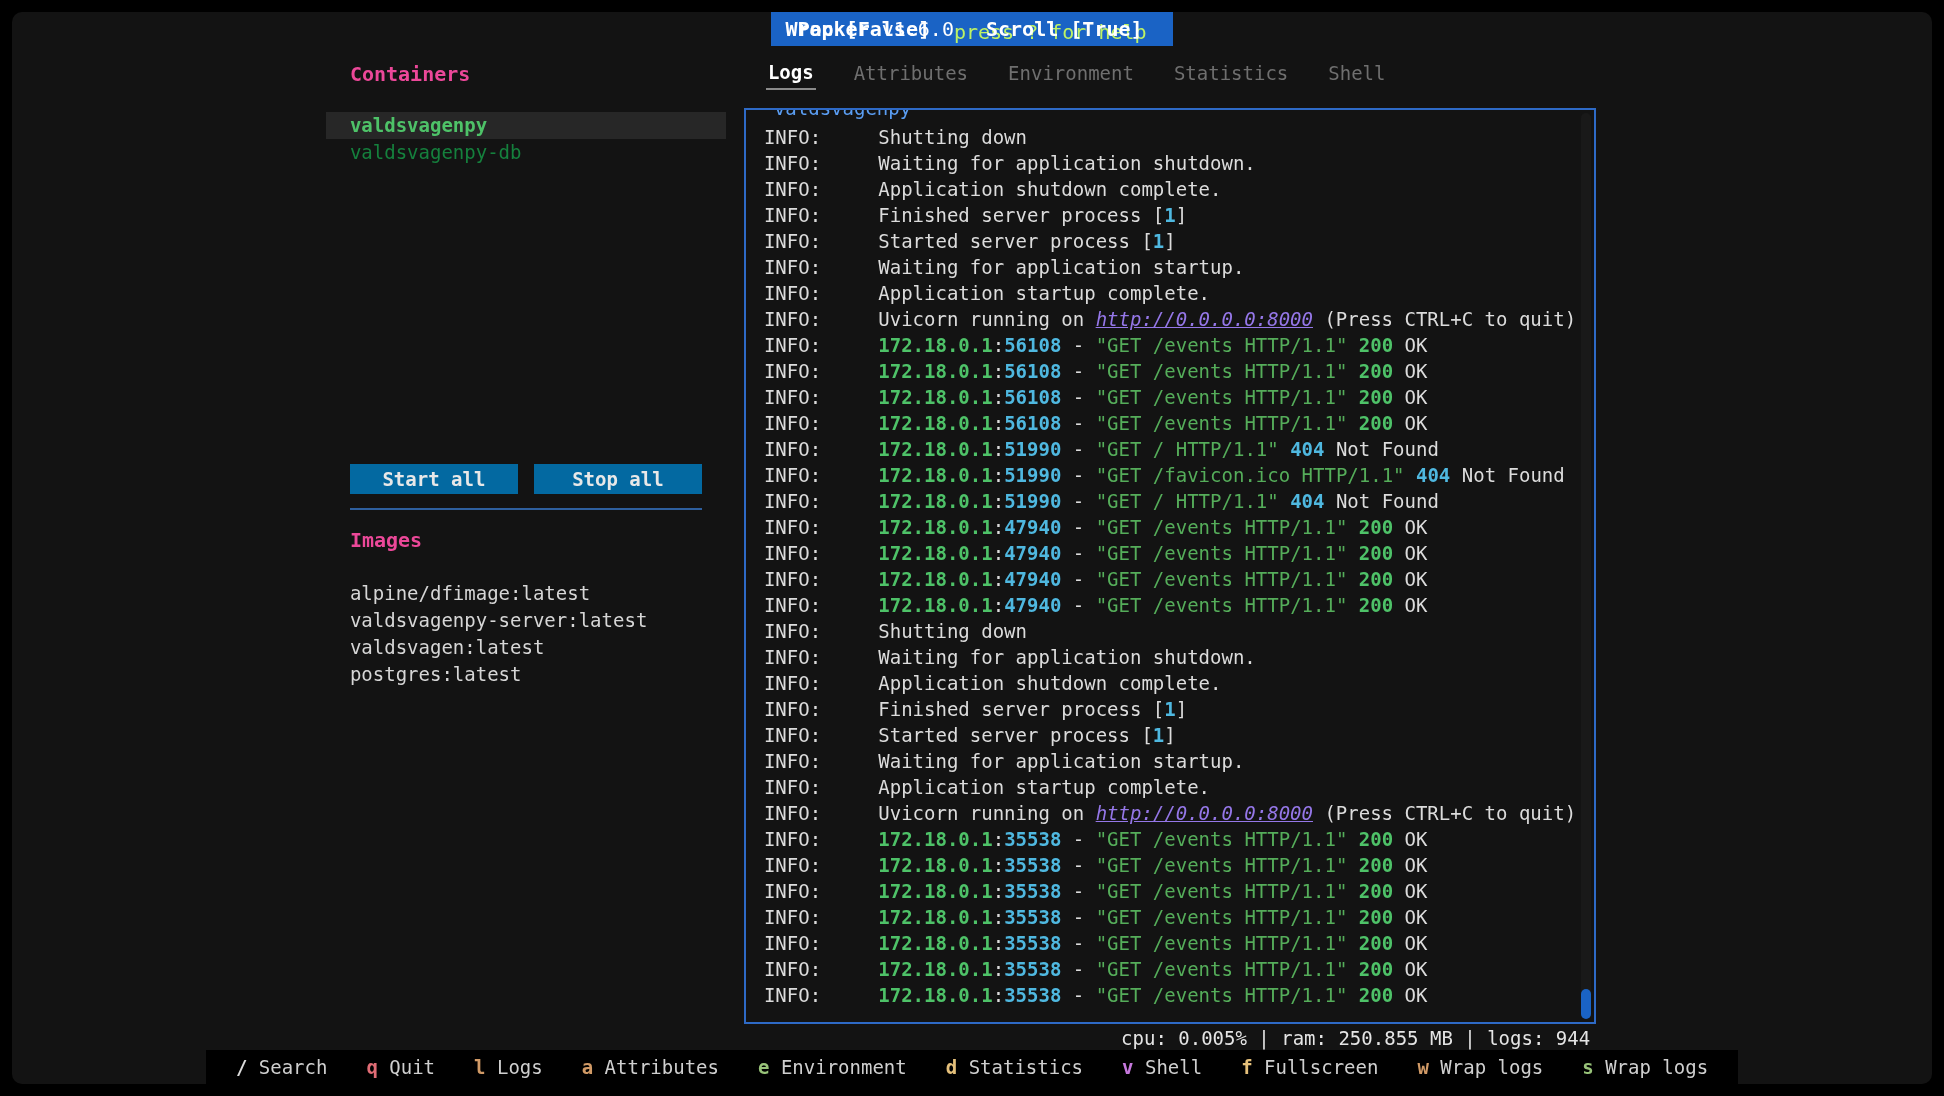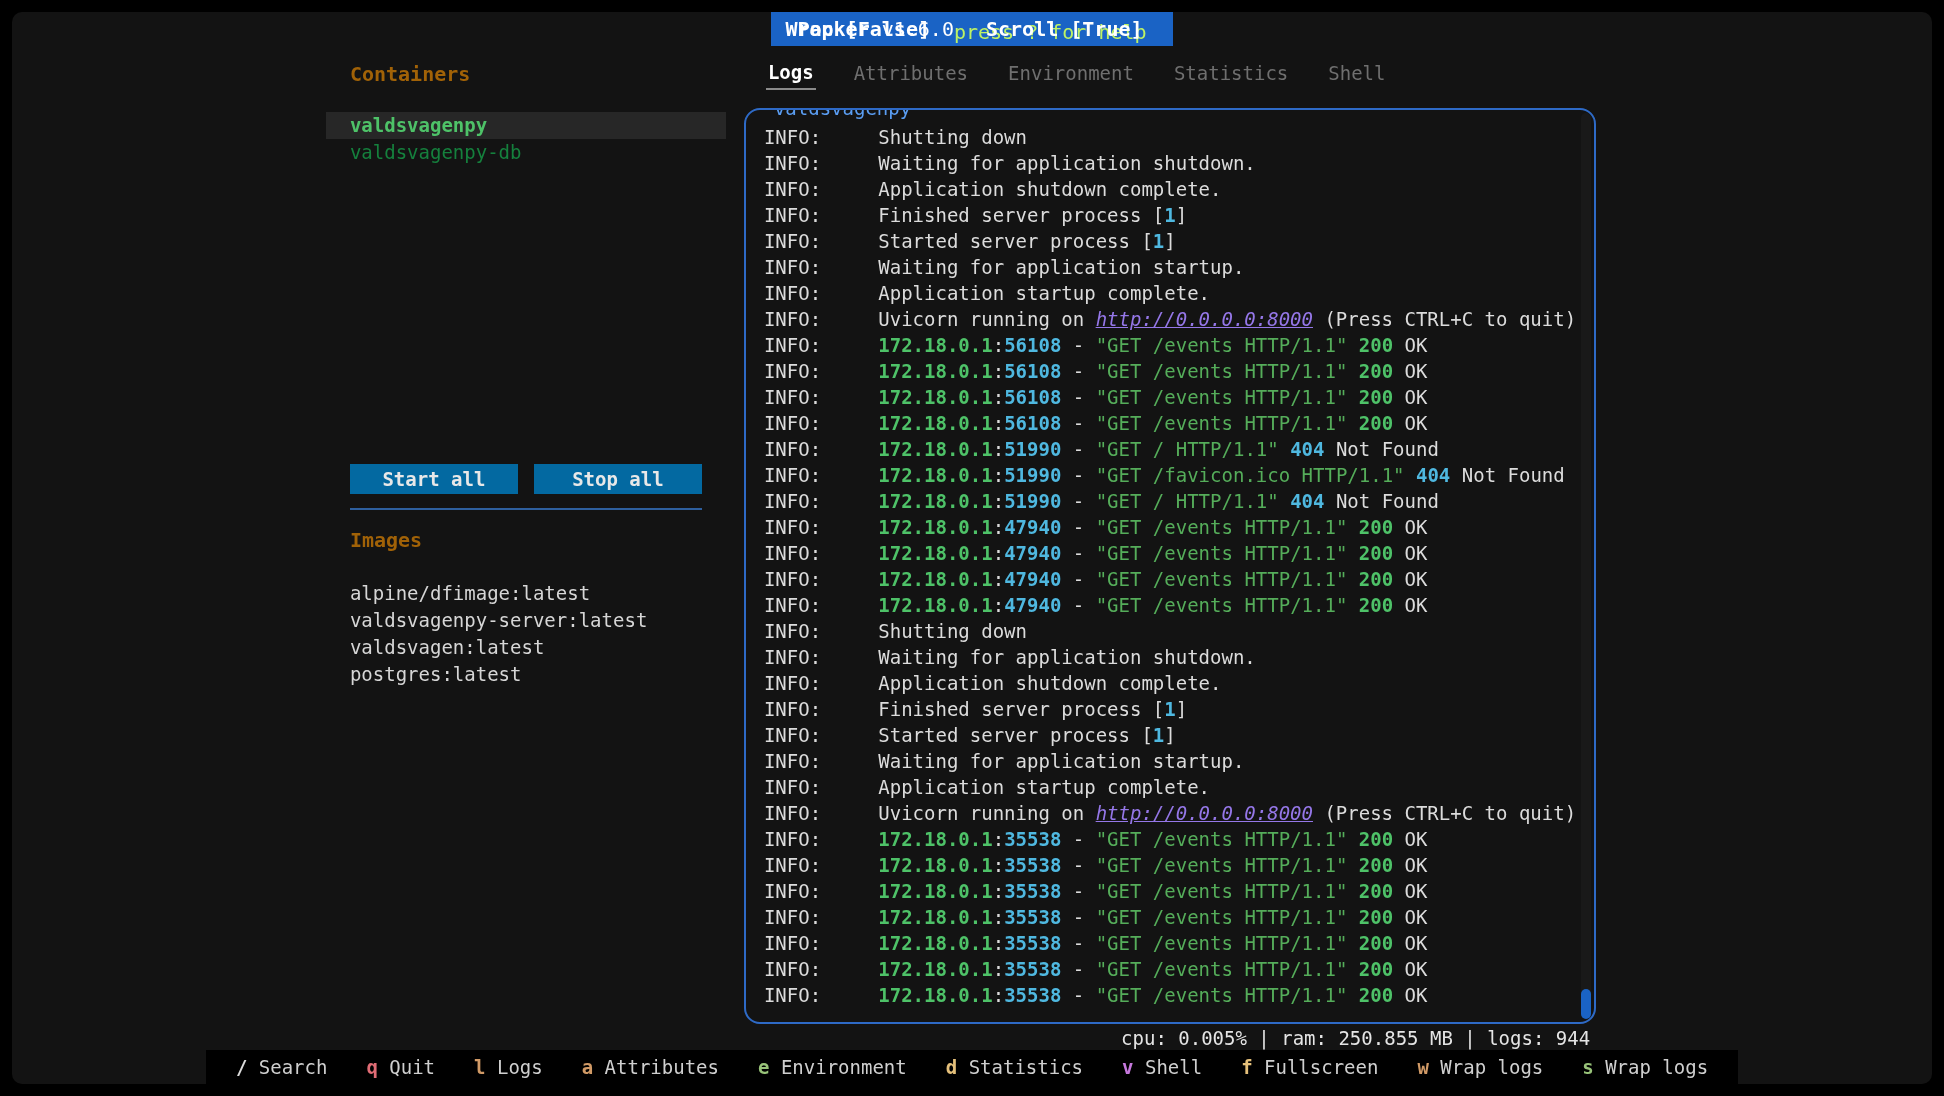"Containers" .section-title { color: #a16207 -> #ec4899 }
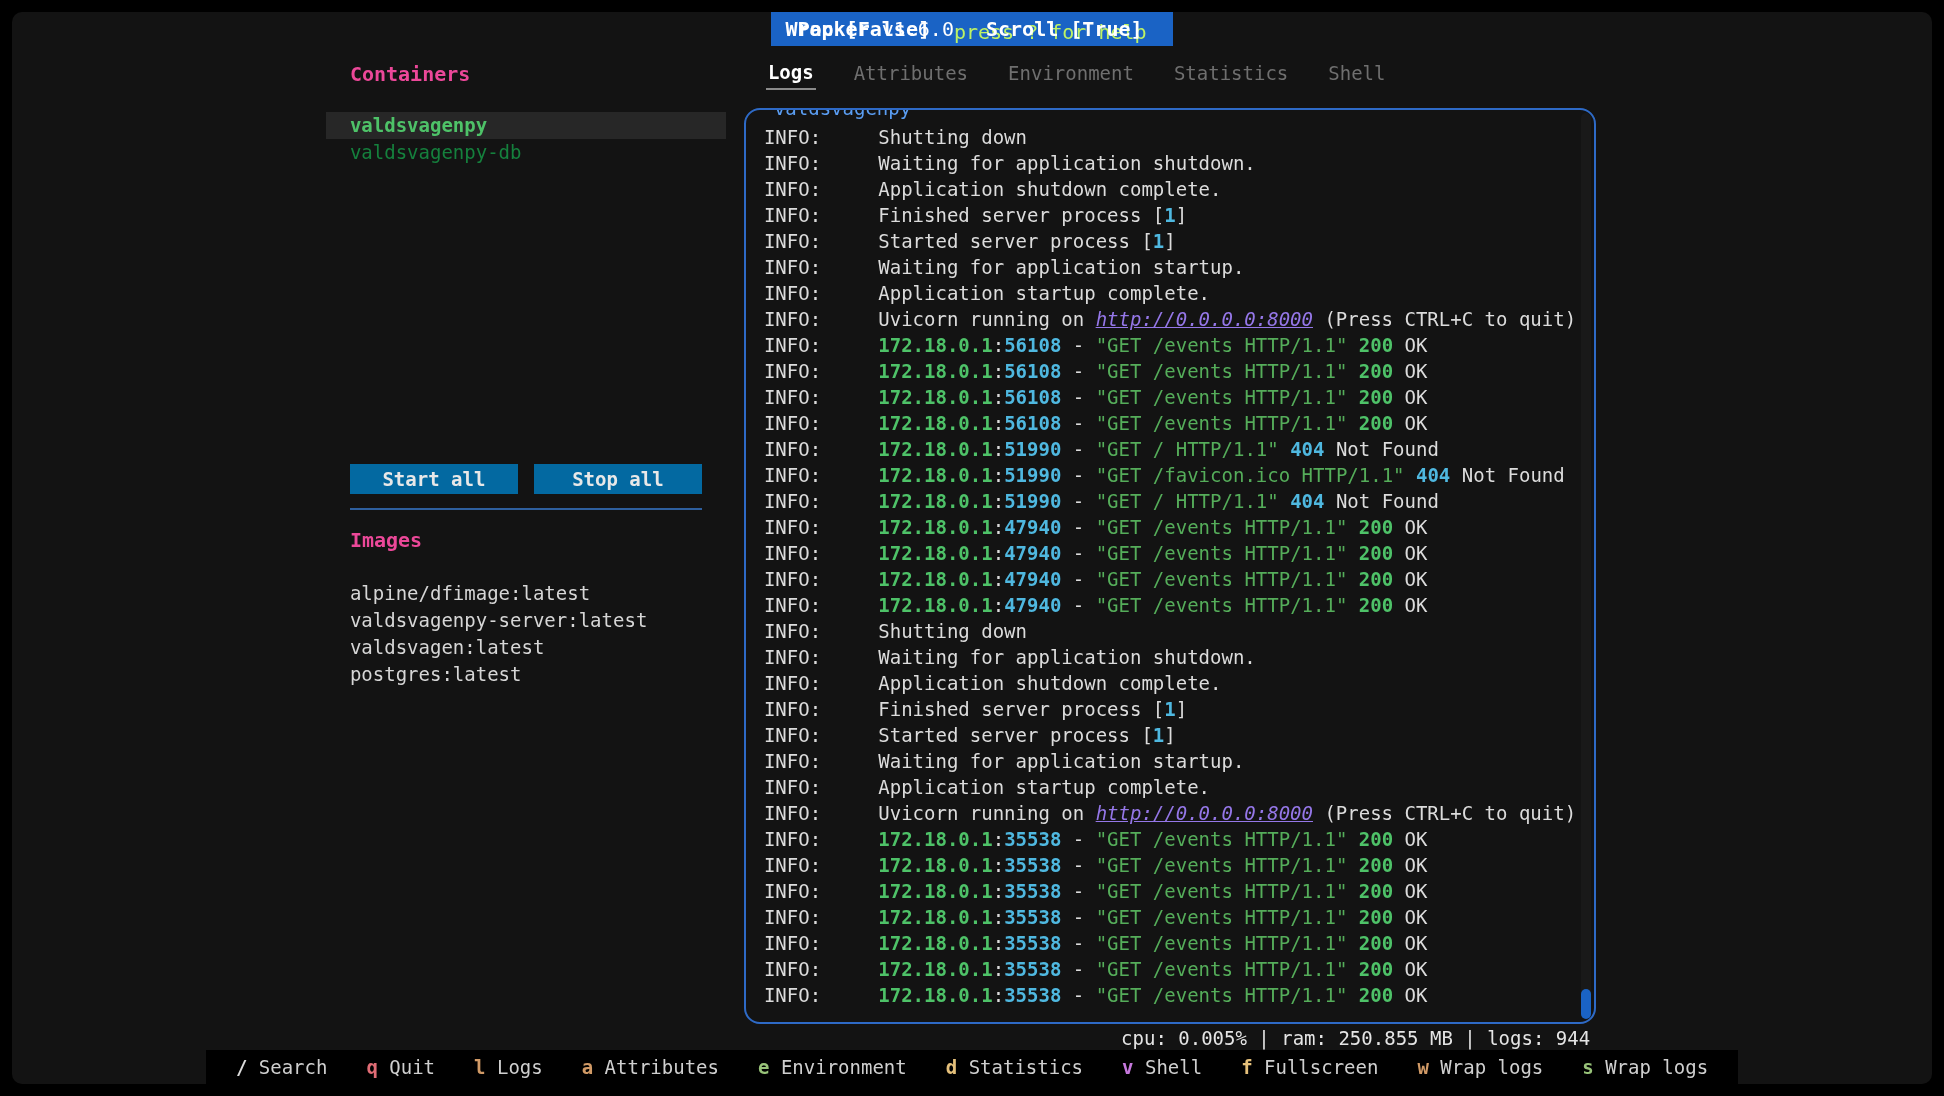"INFO: Shutting down" .log-panel { border-radius: 16px -> 0 }
